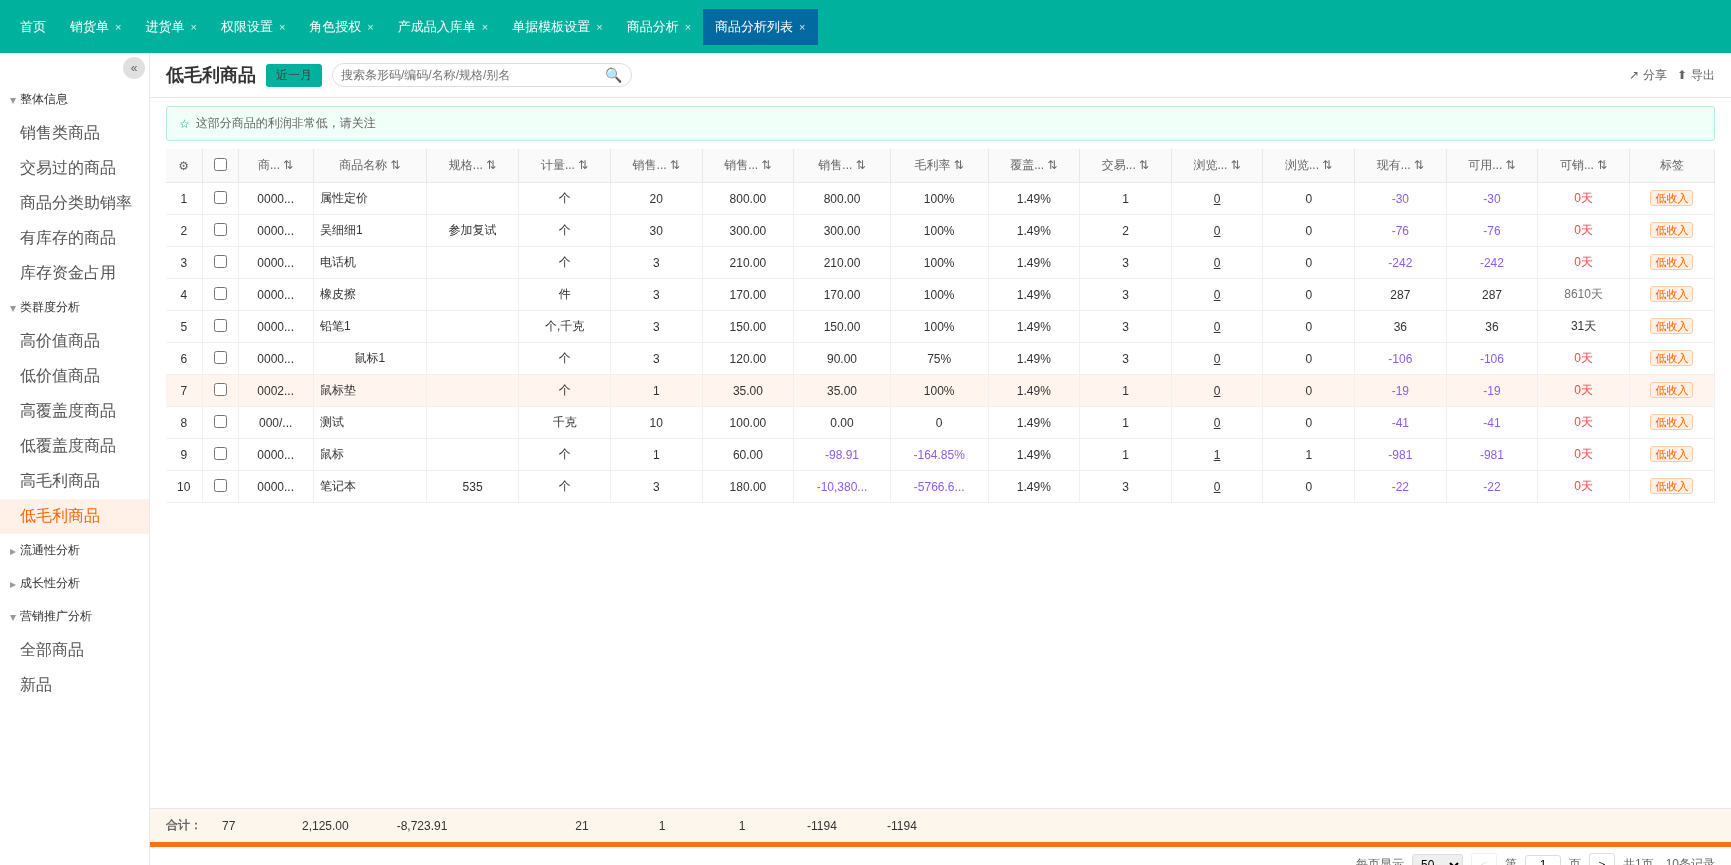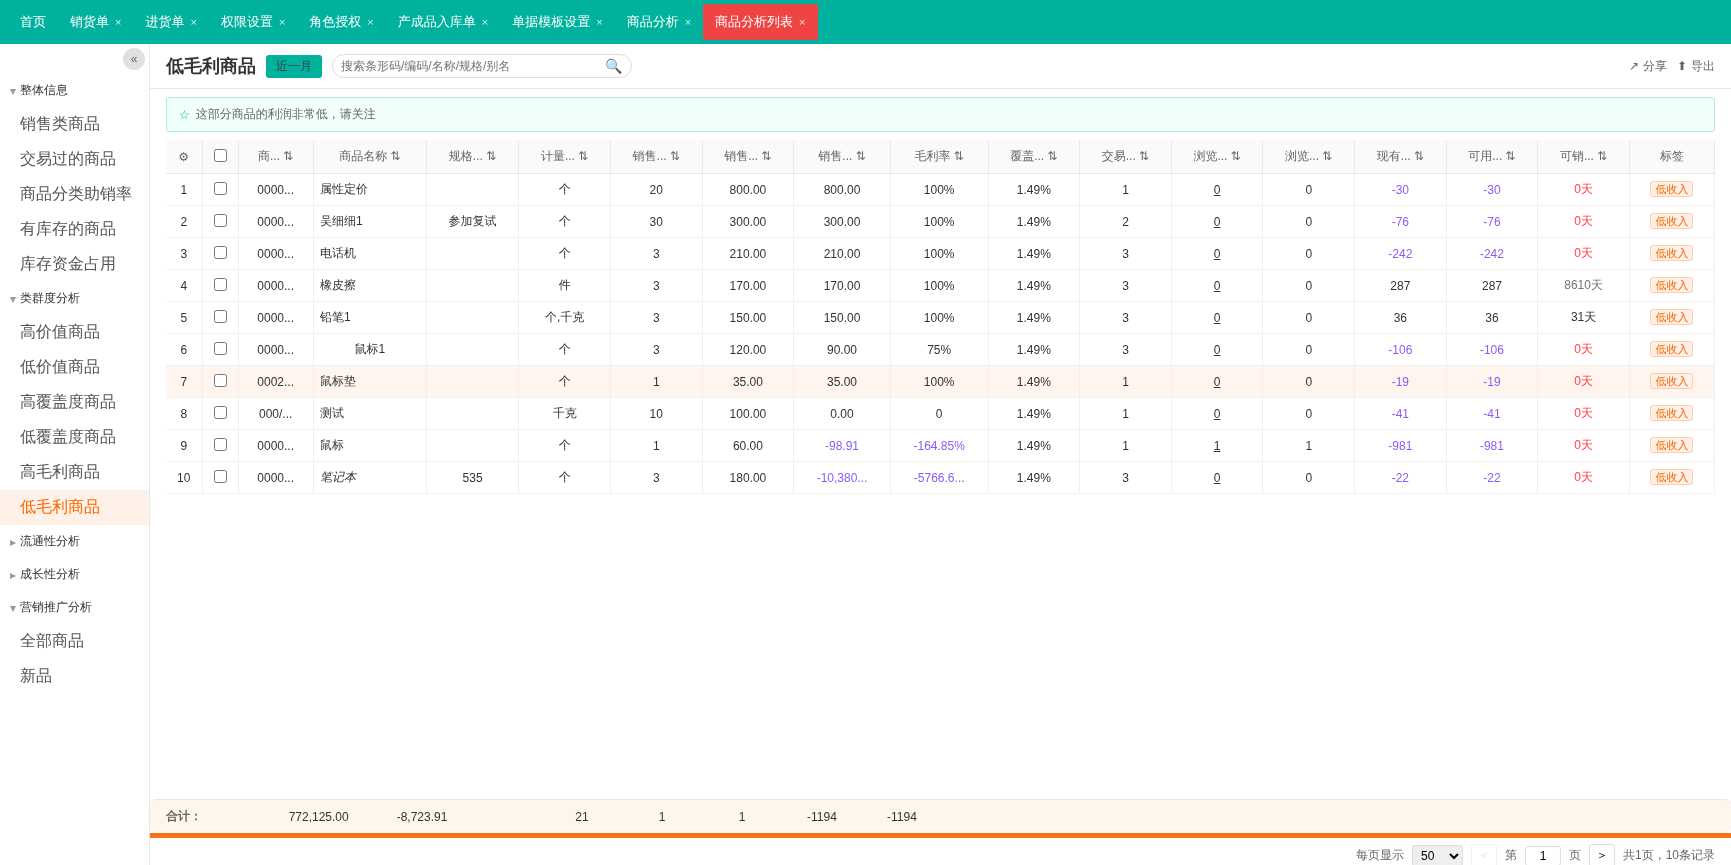"首页" .top-nav { height: 44px -> 53px }
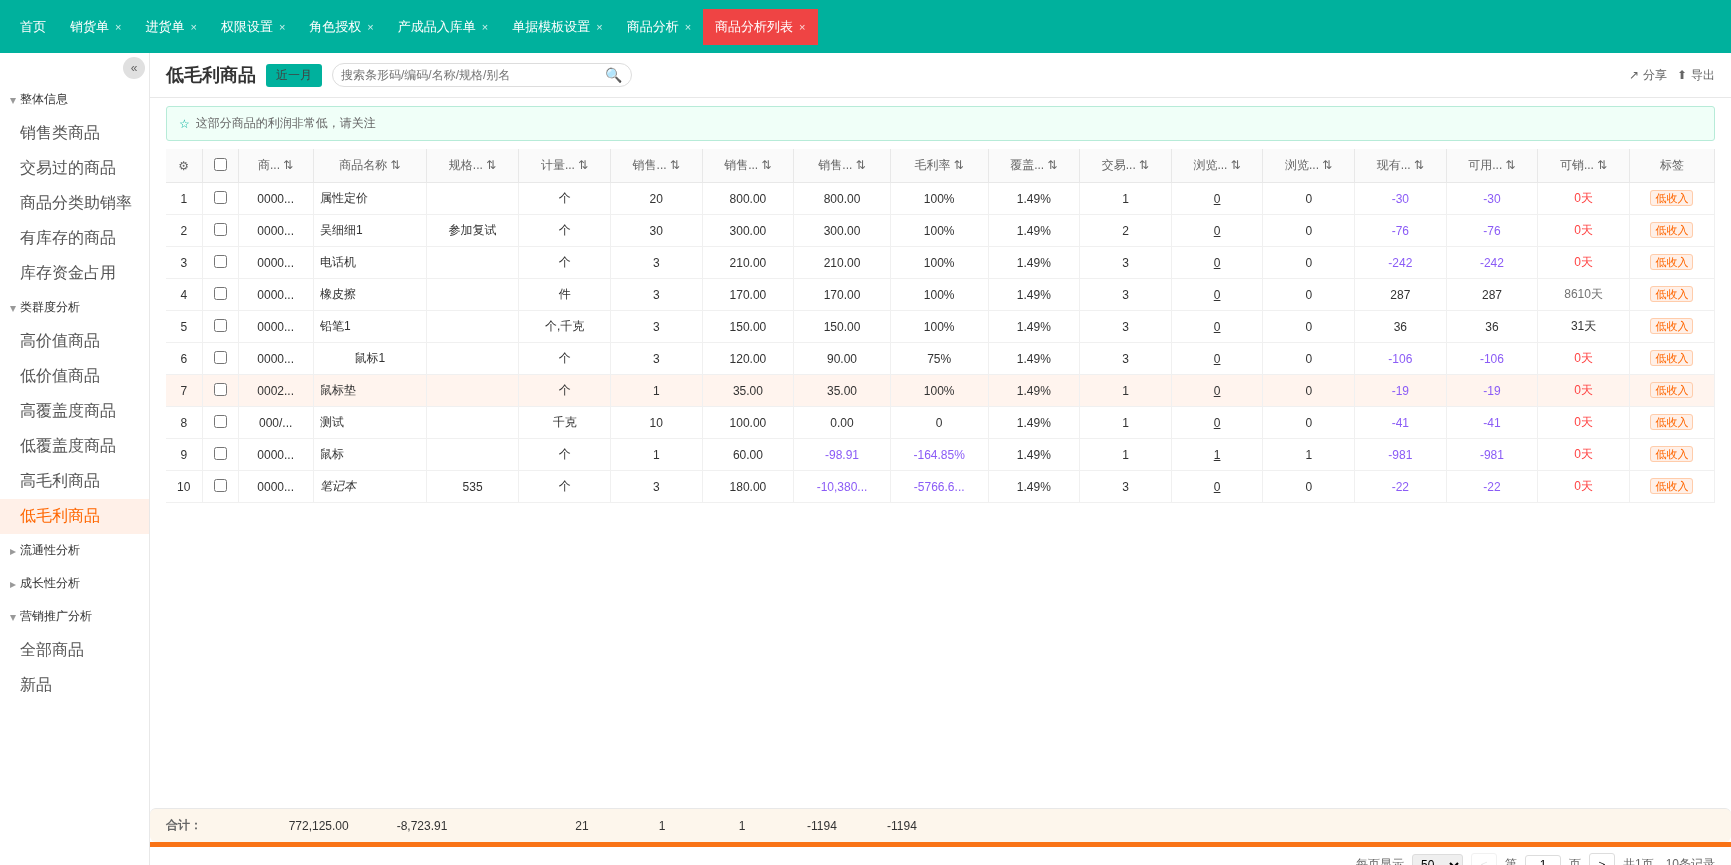"商品分析列表" .top-nav .nav-item.active { background: #ef4444 -> #0369a1 }
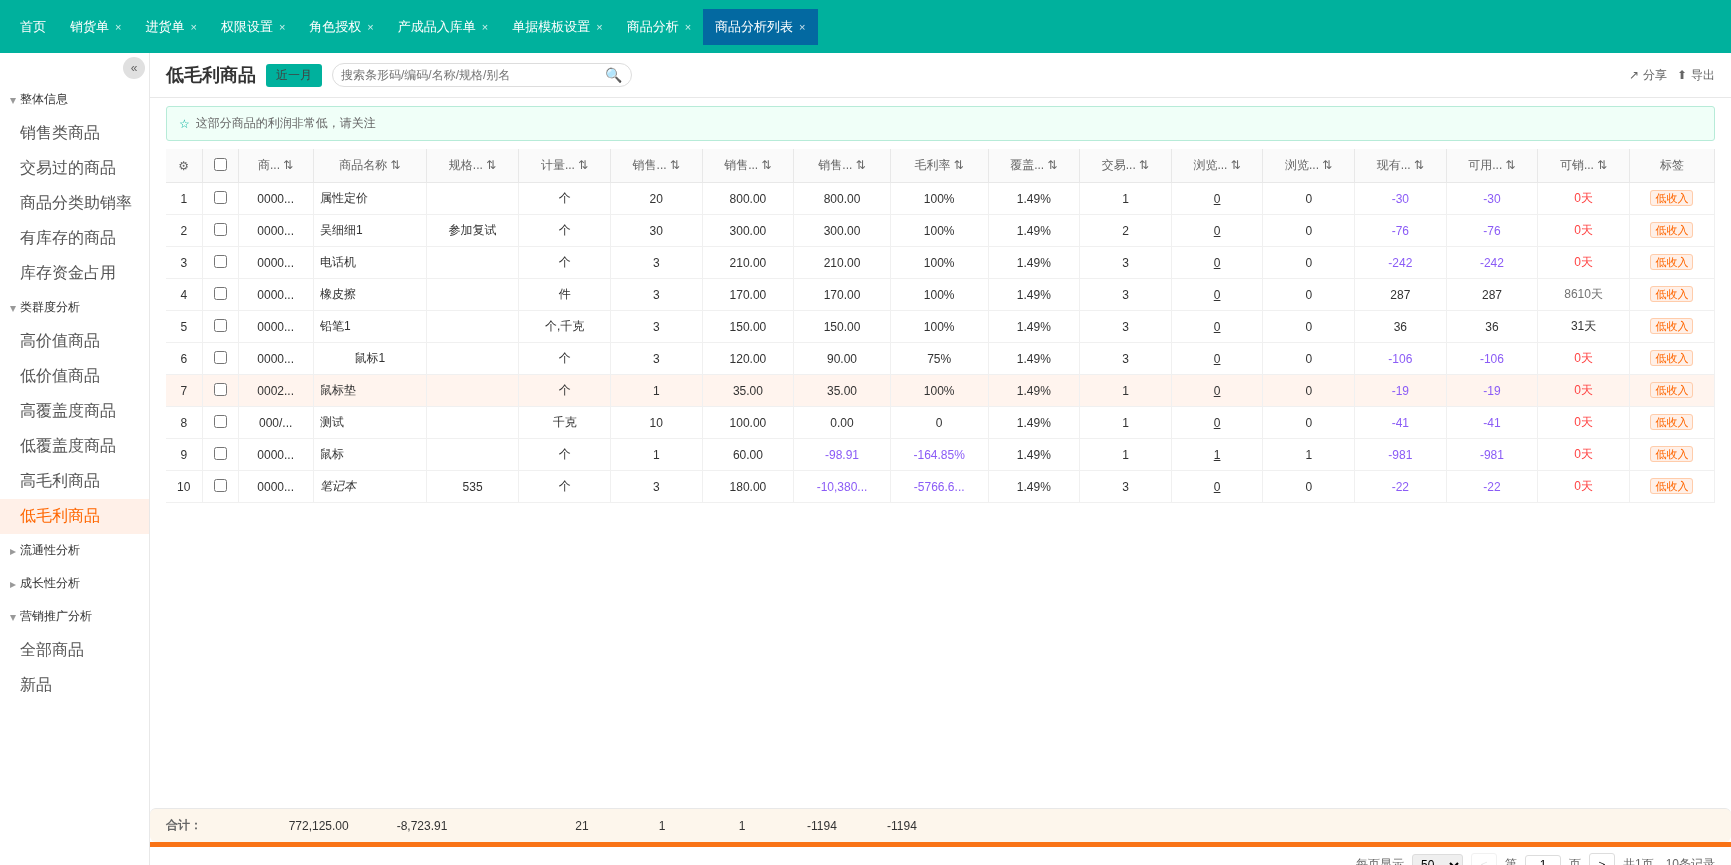"笔记本" td { font-style: italic -> none }
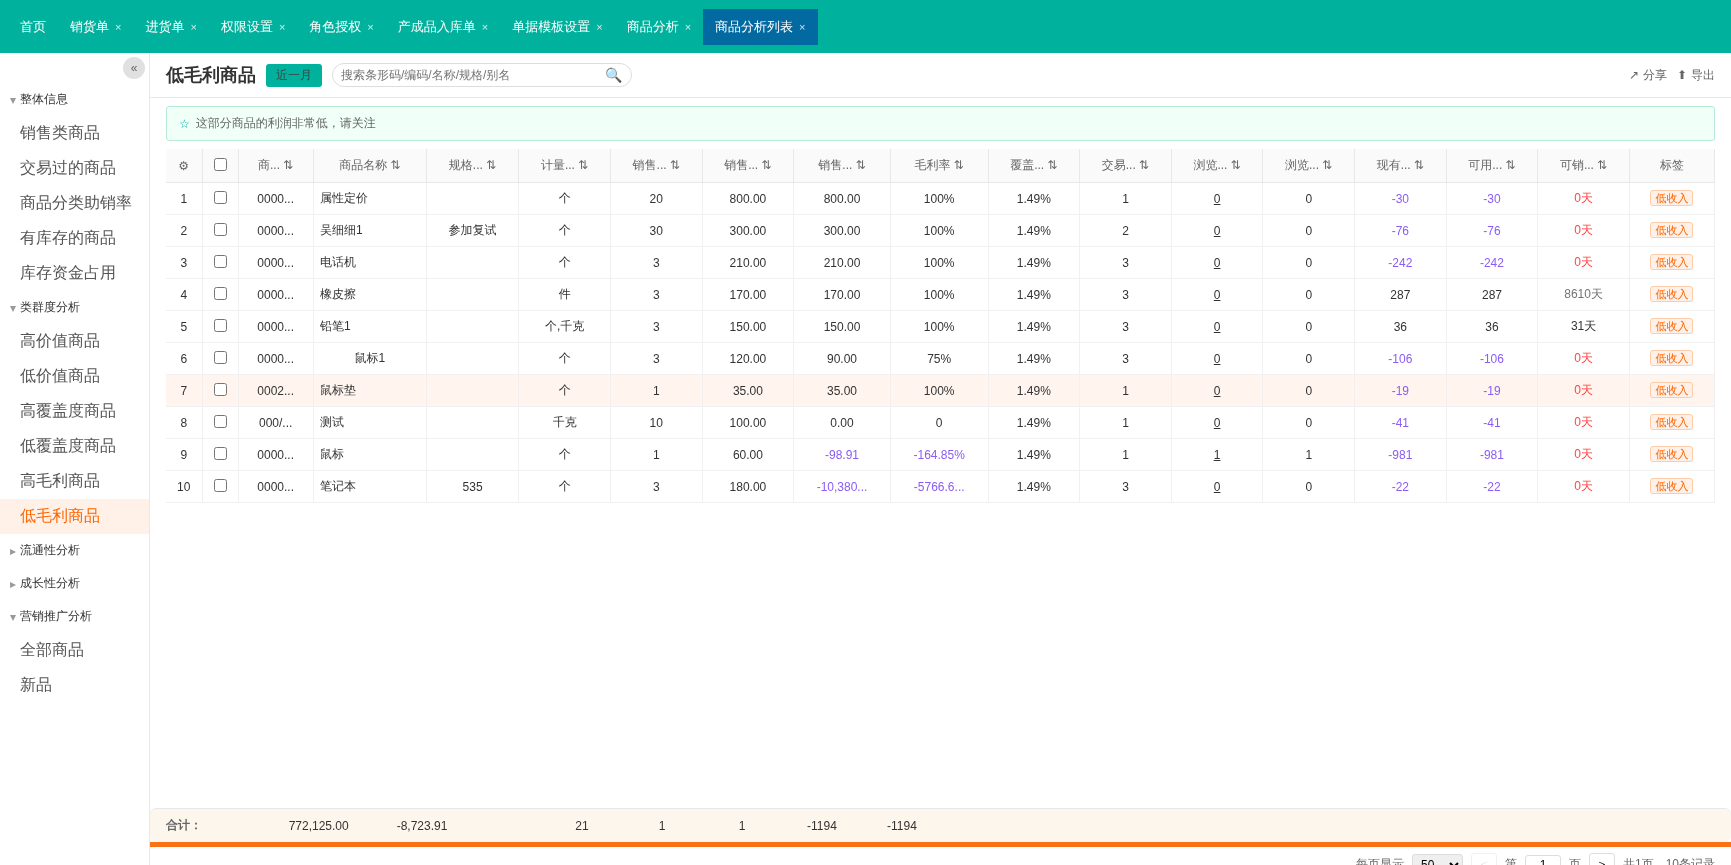"合计：" .footer-total { border-radius: 6px -> none }
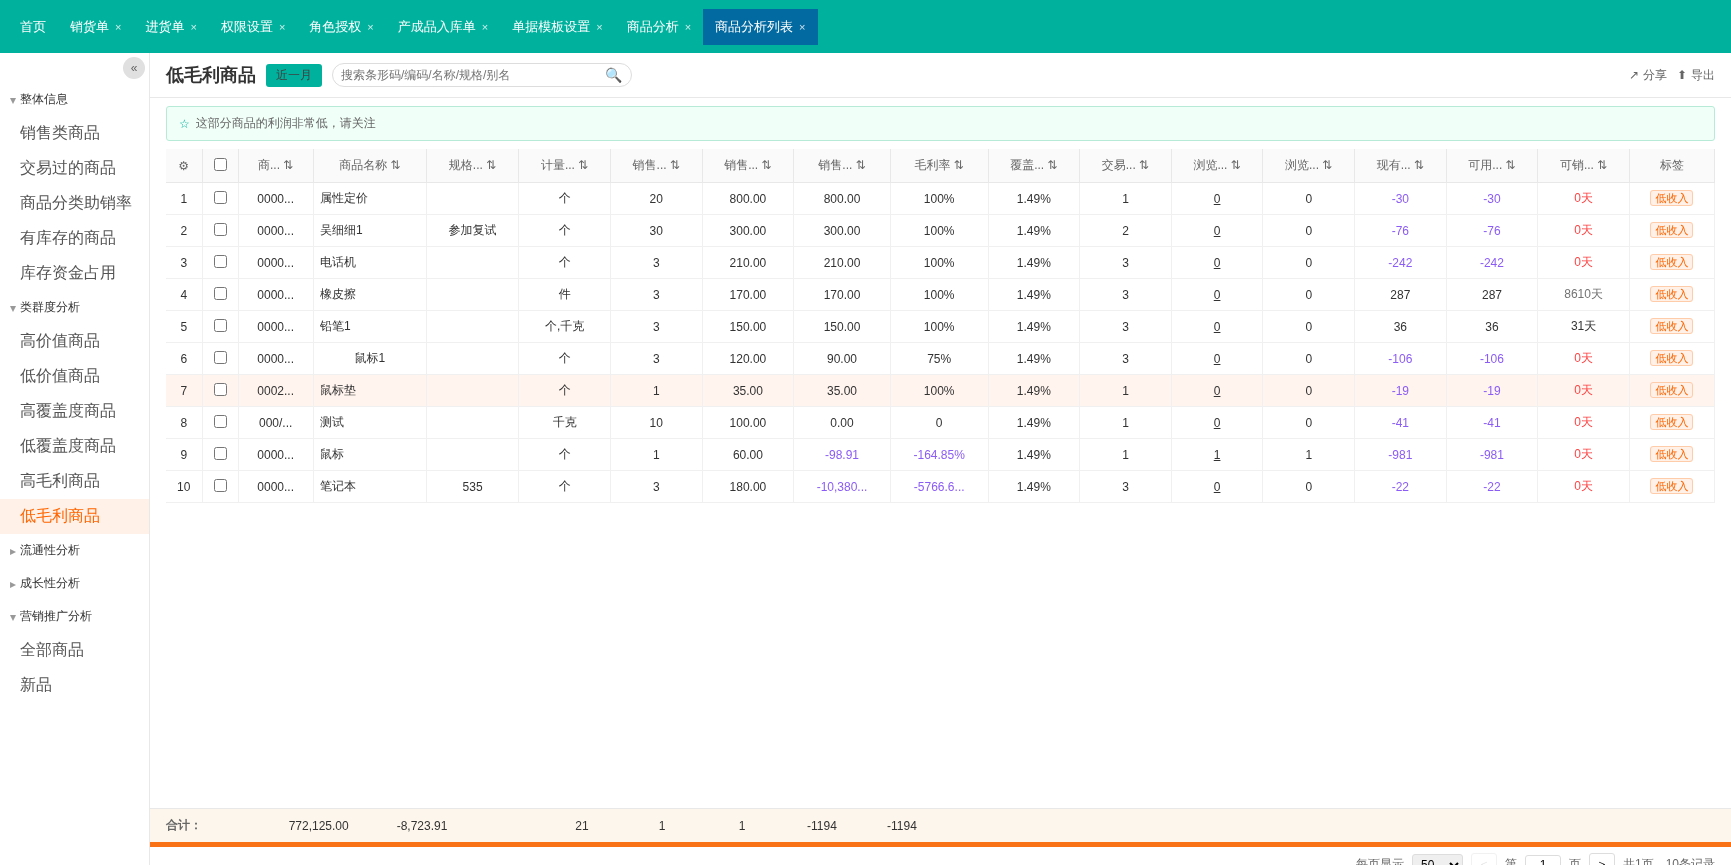"77" span { text-align: right -> left }
